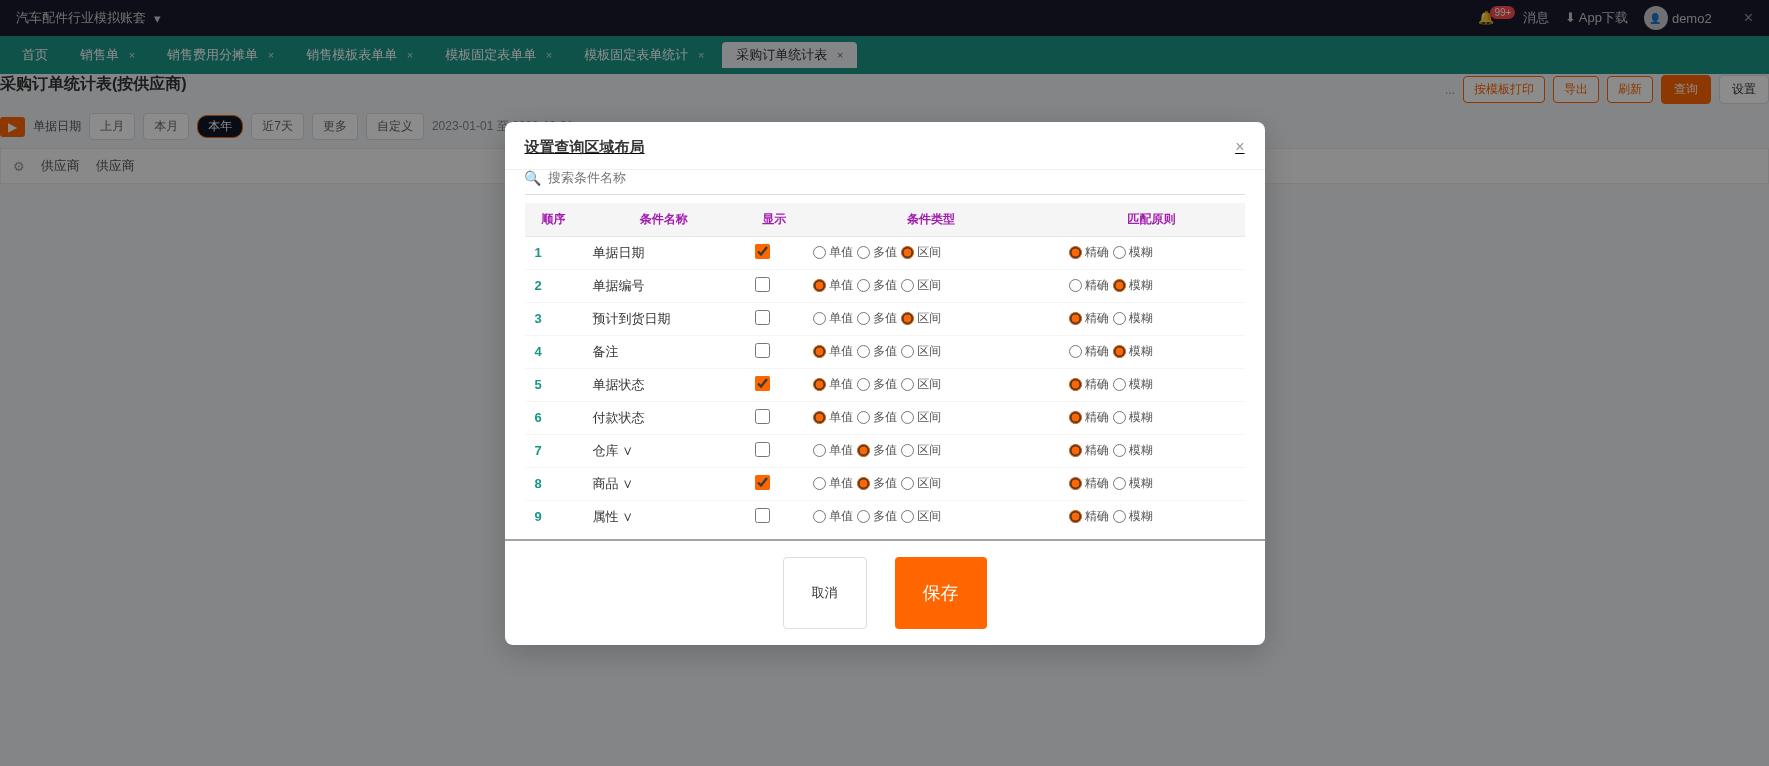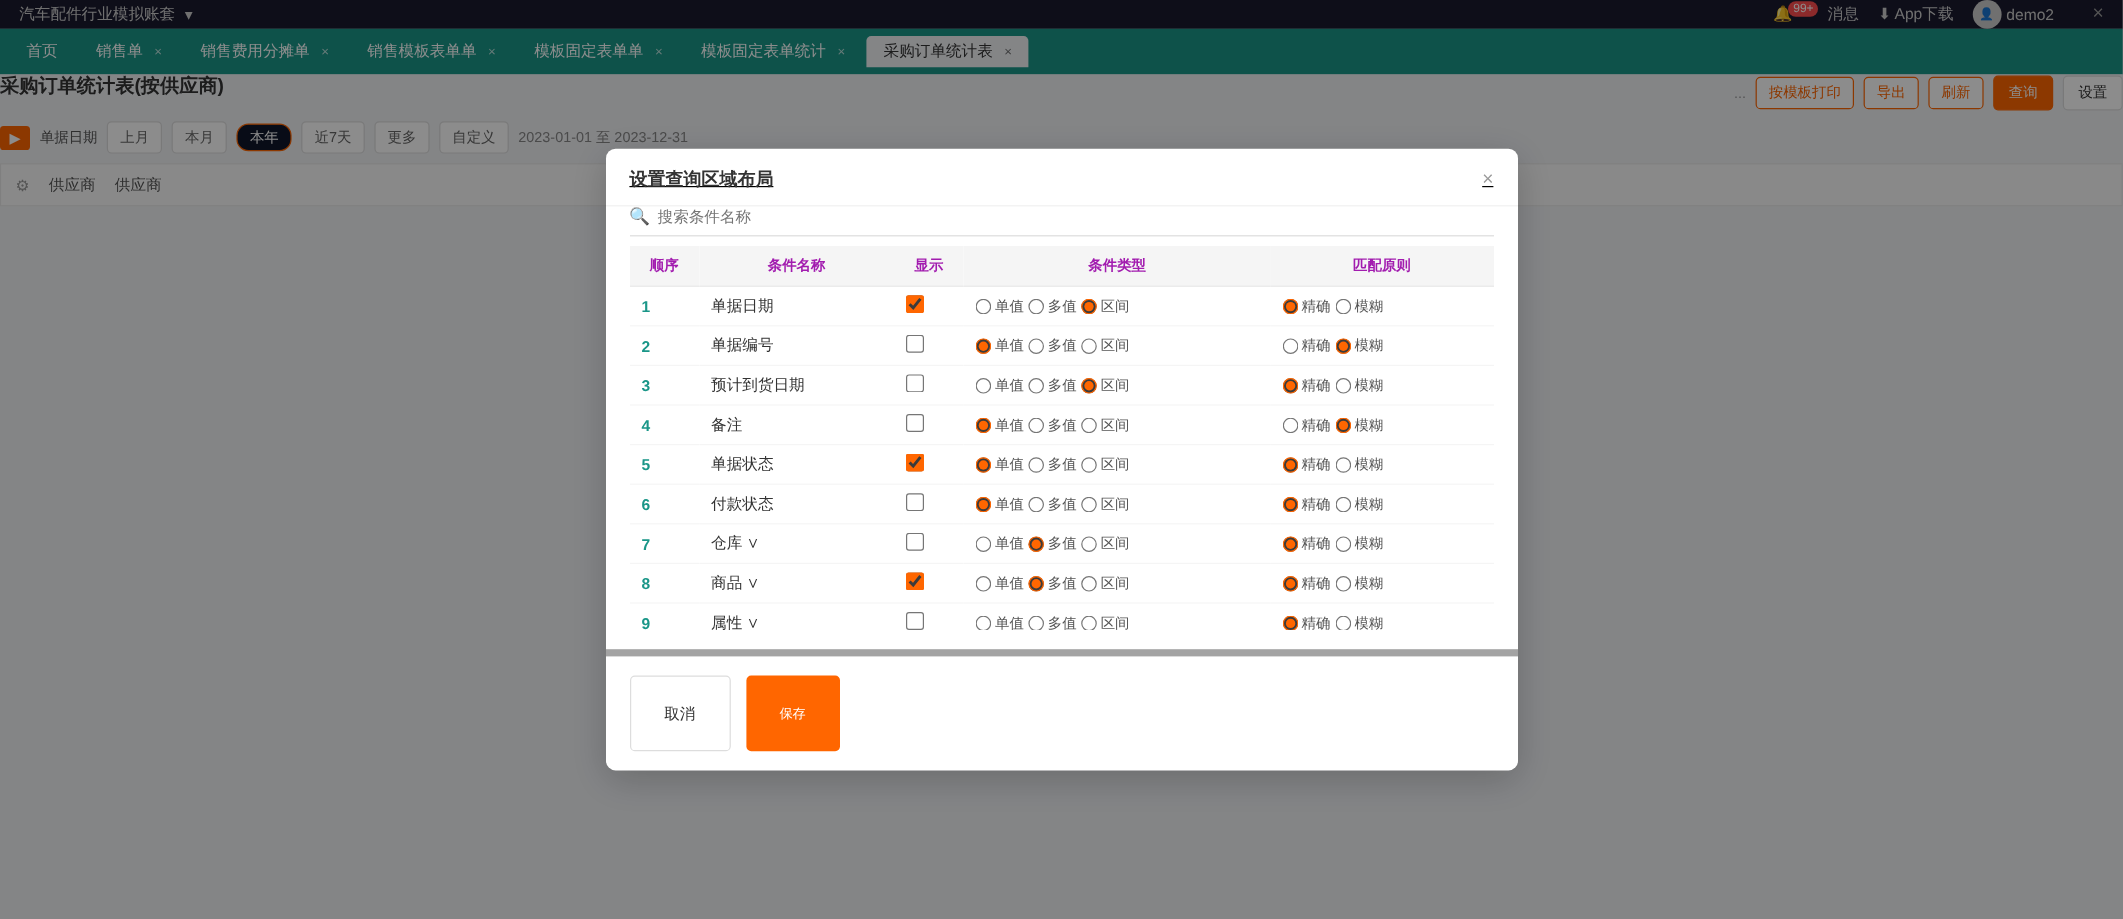"汽车配件行业模拟账套" .top-header { height: 24px -> 36px }
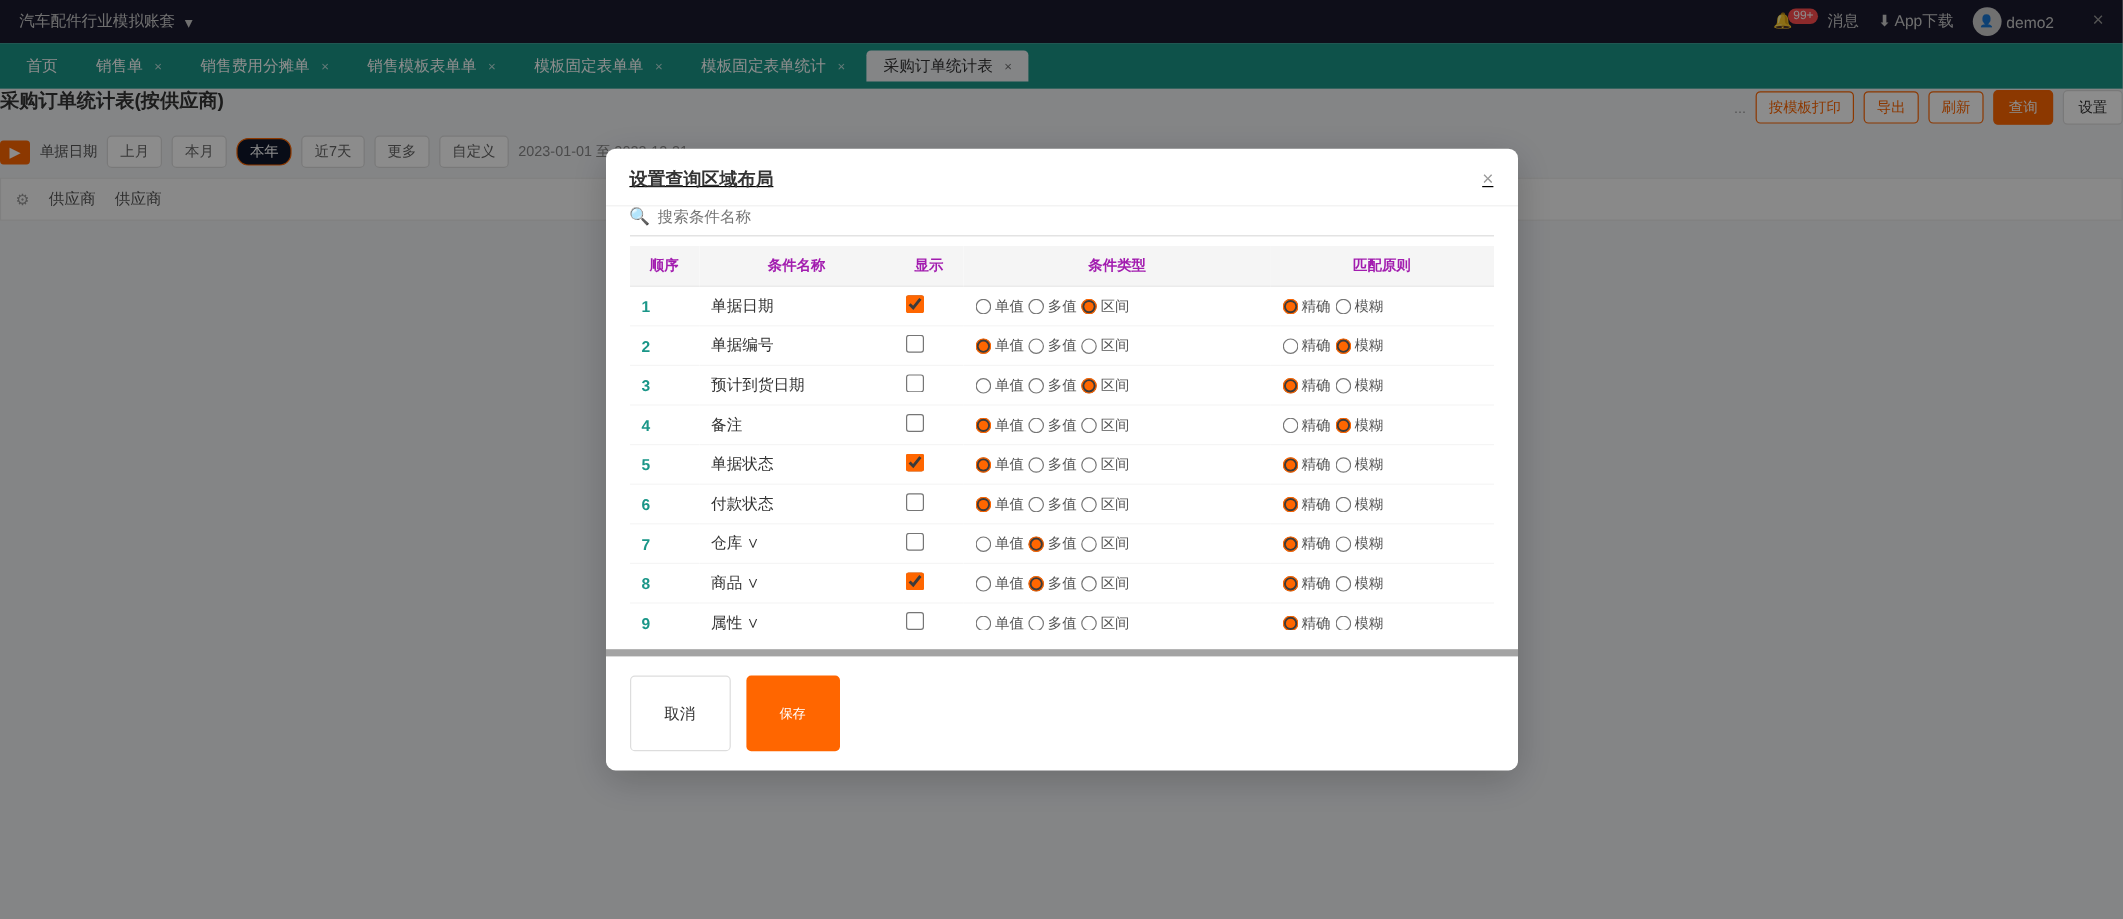"取消" .modal-footer { border-top: 6px solid #a3a3a3 -> 2px solid #a3a3a3; gap: 13px -> 28px; justify-content: flex-start -> center }
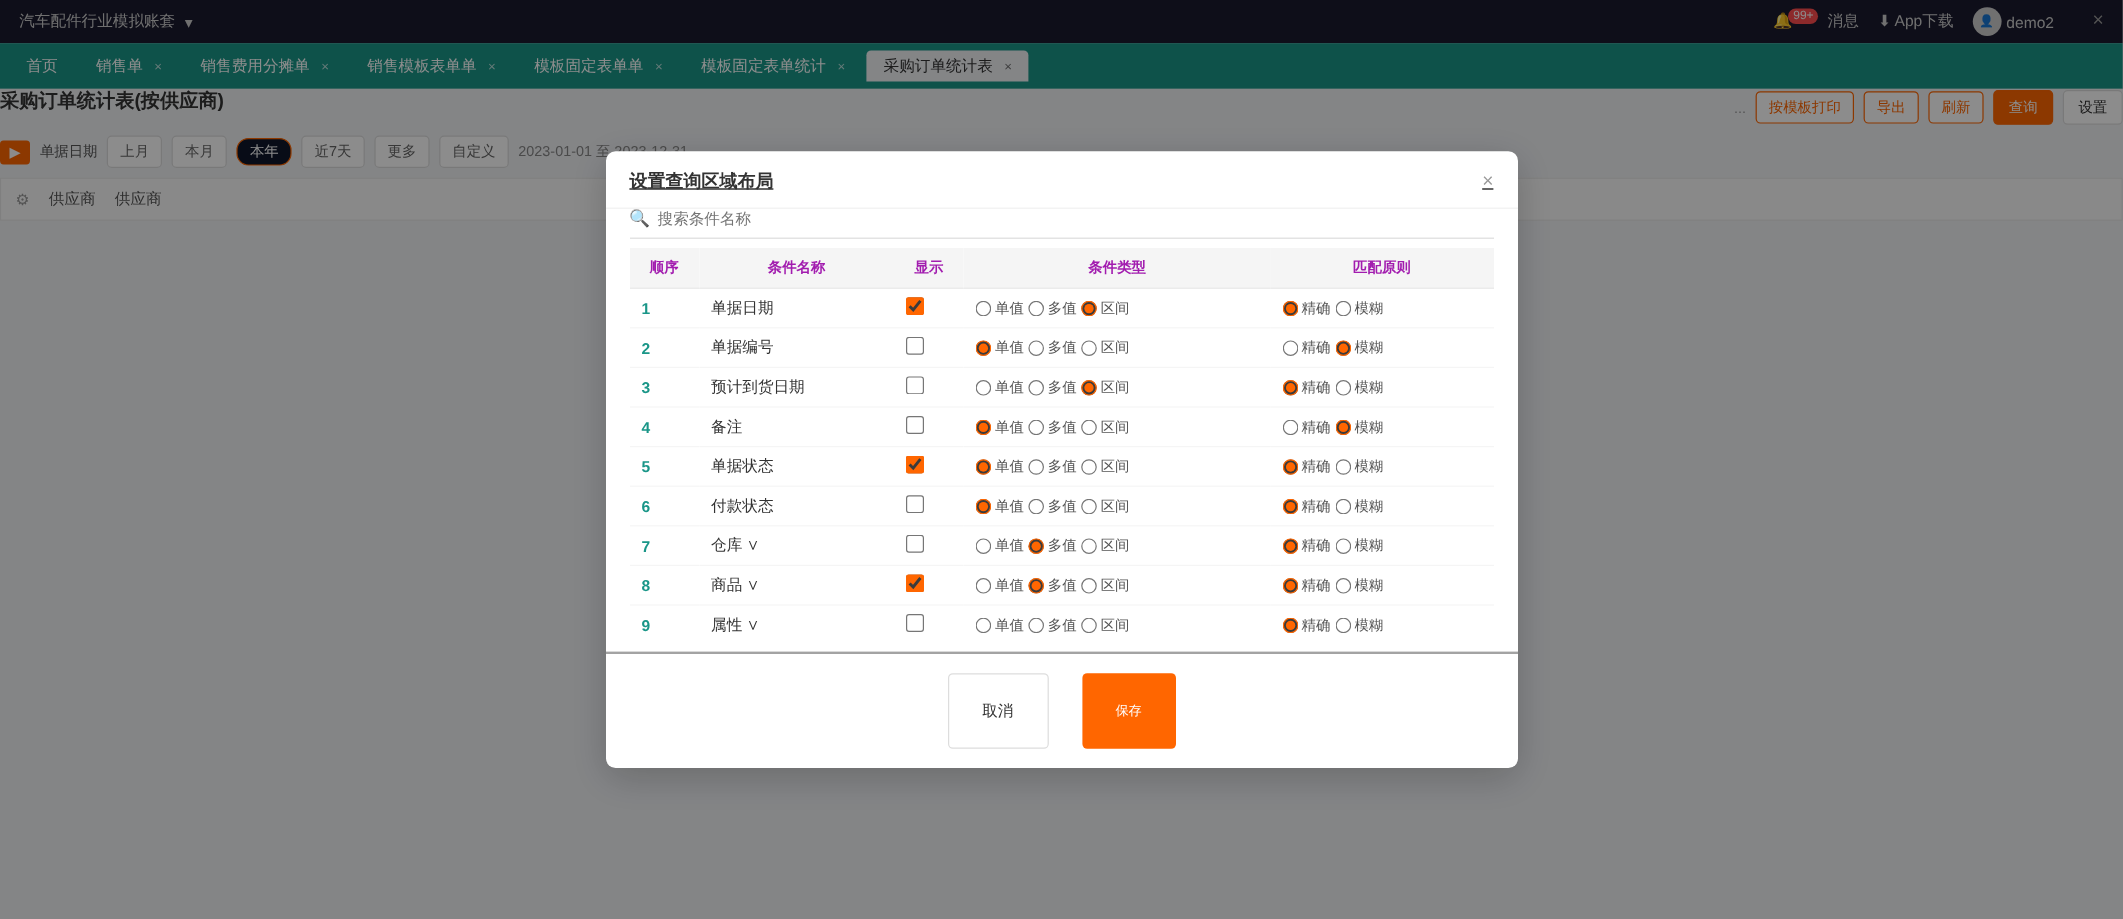"保存" .btn-save { font-size: 11px -> 18px }
